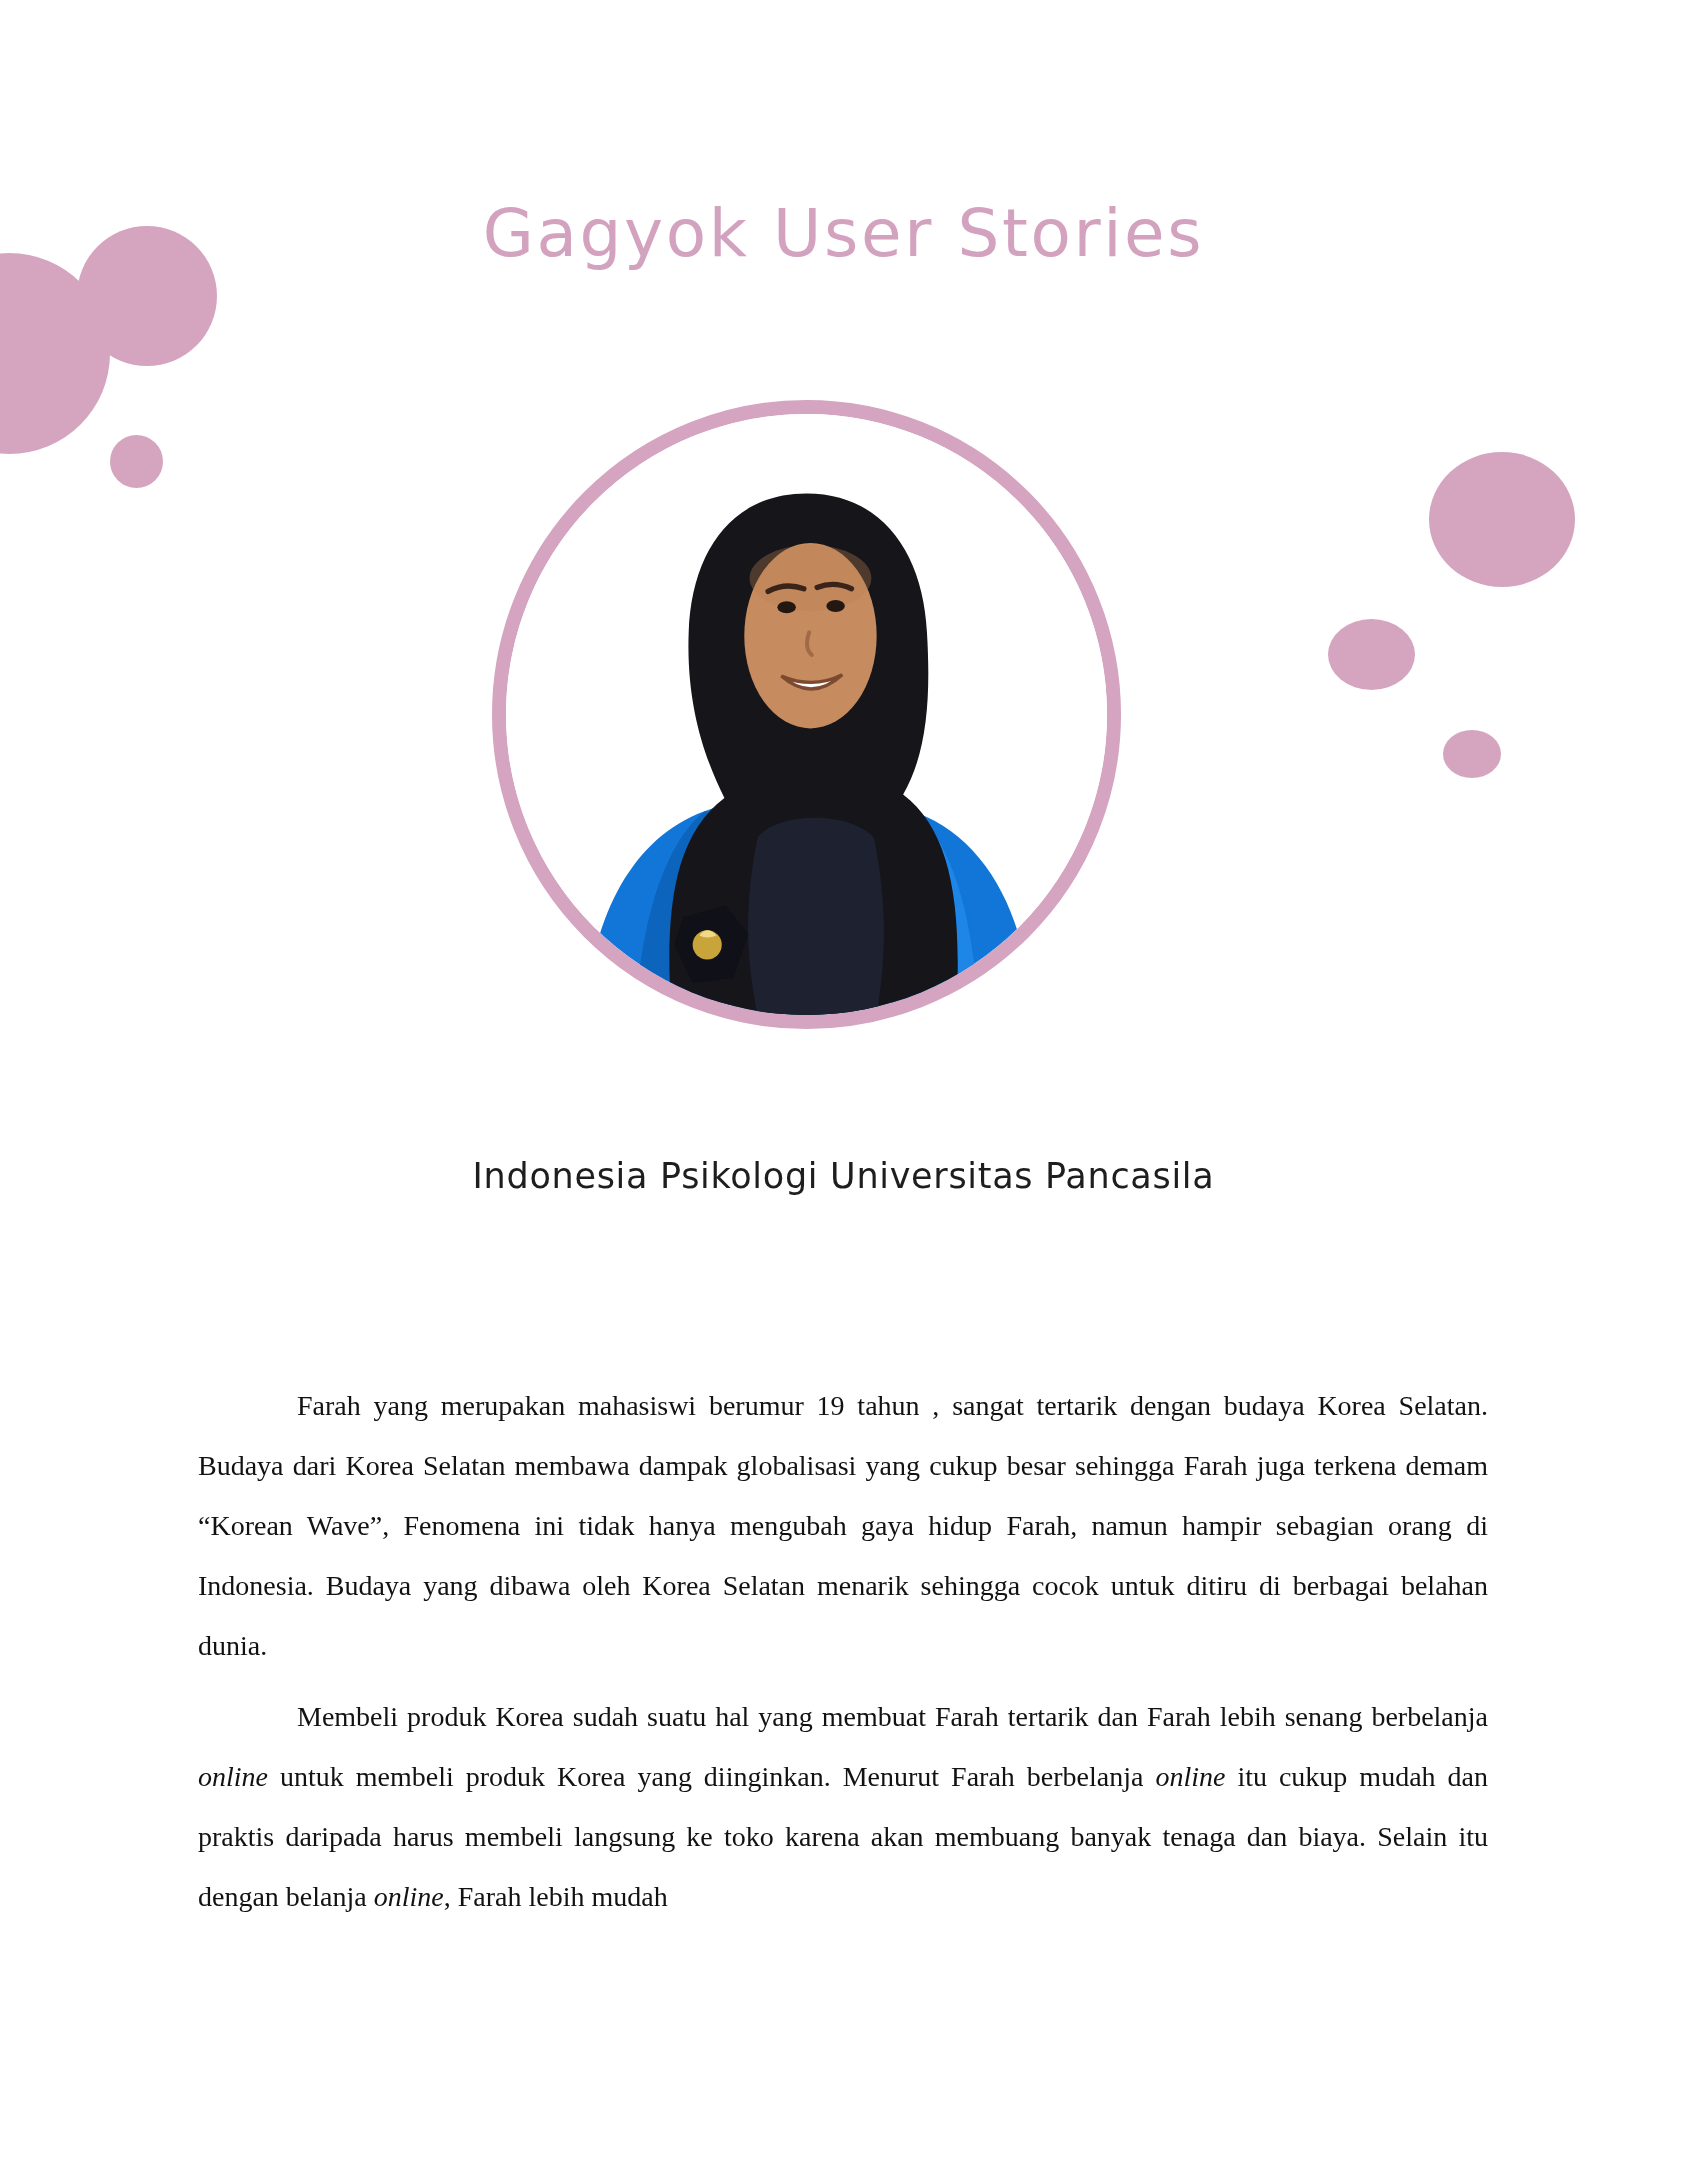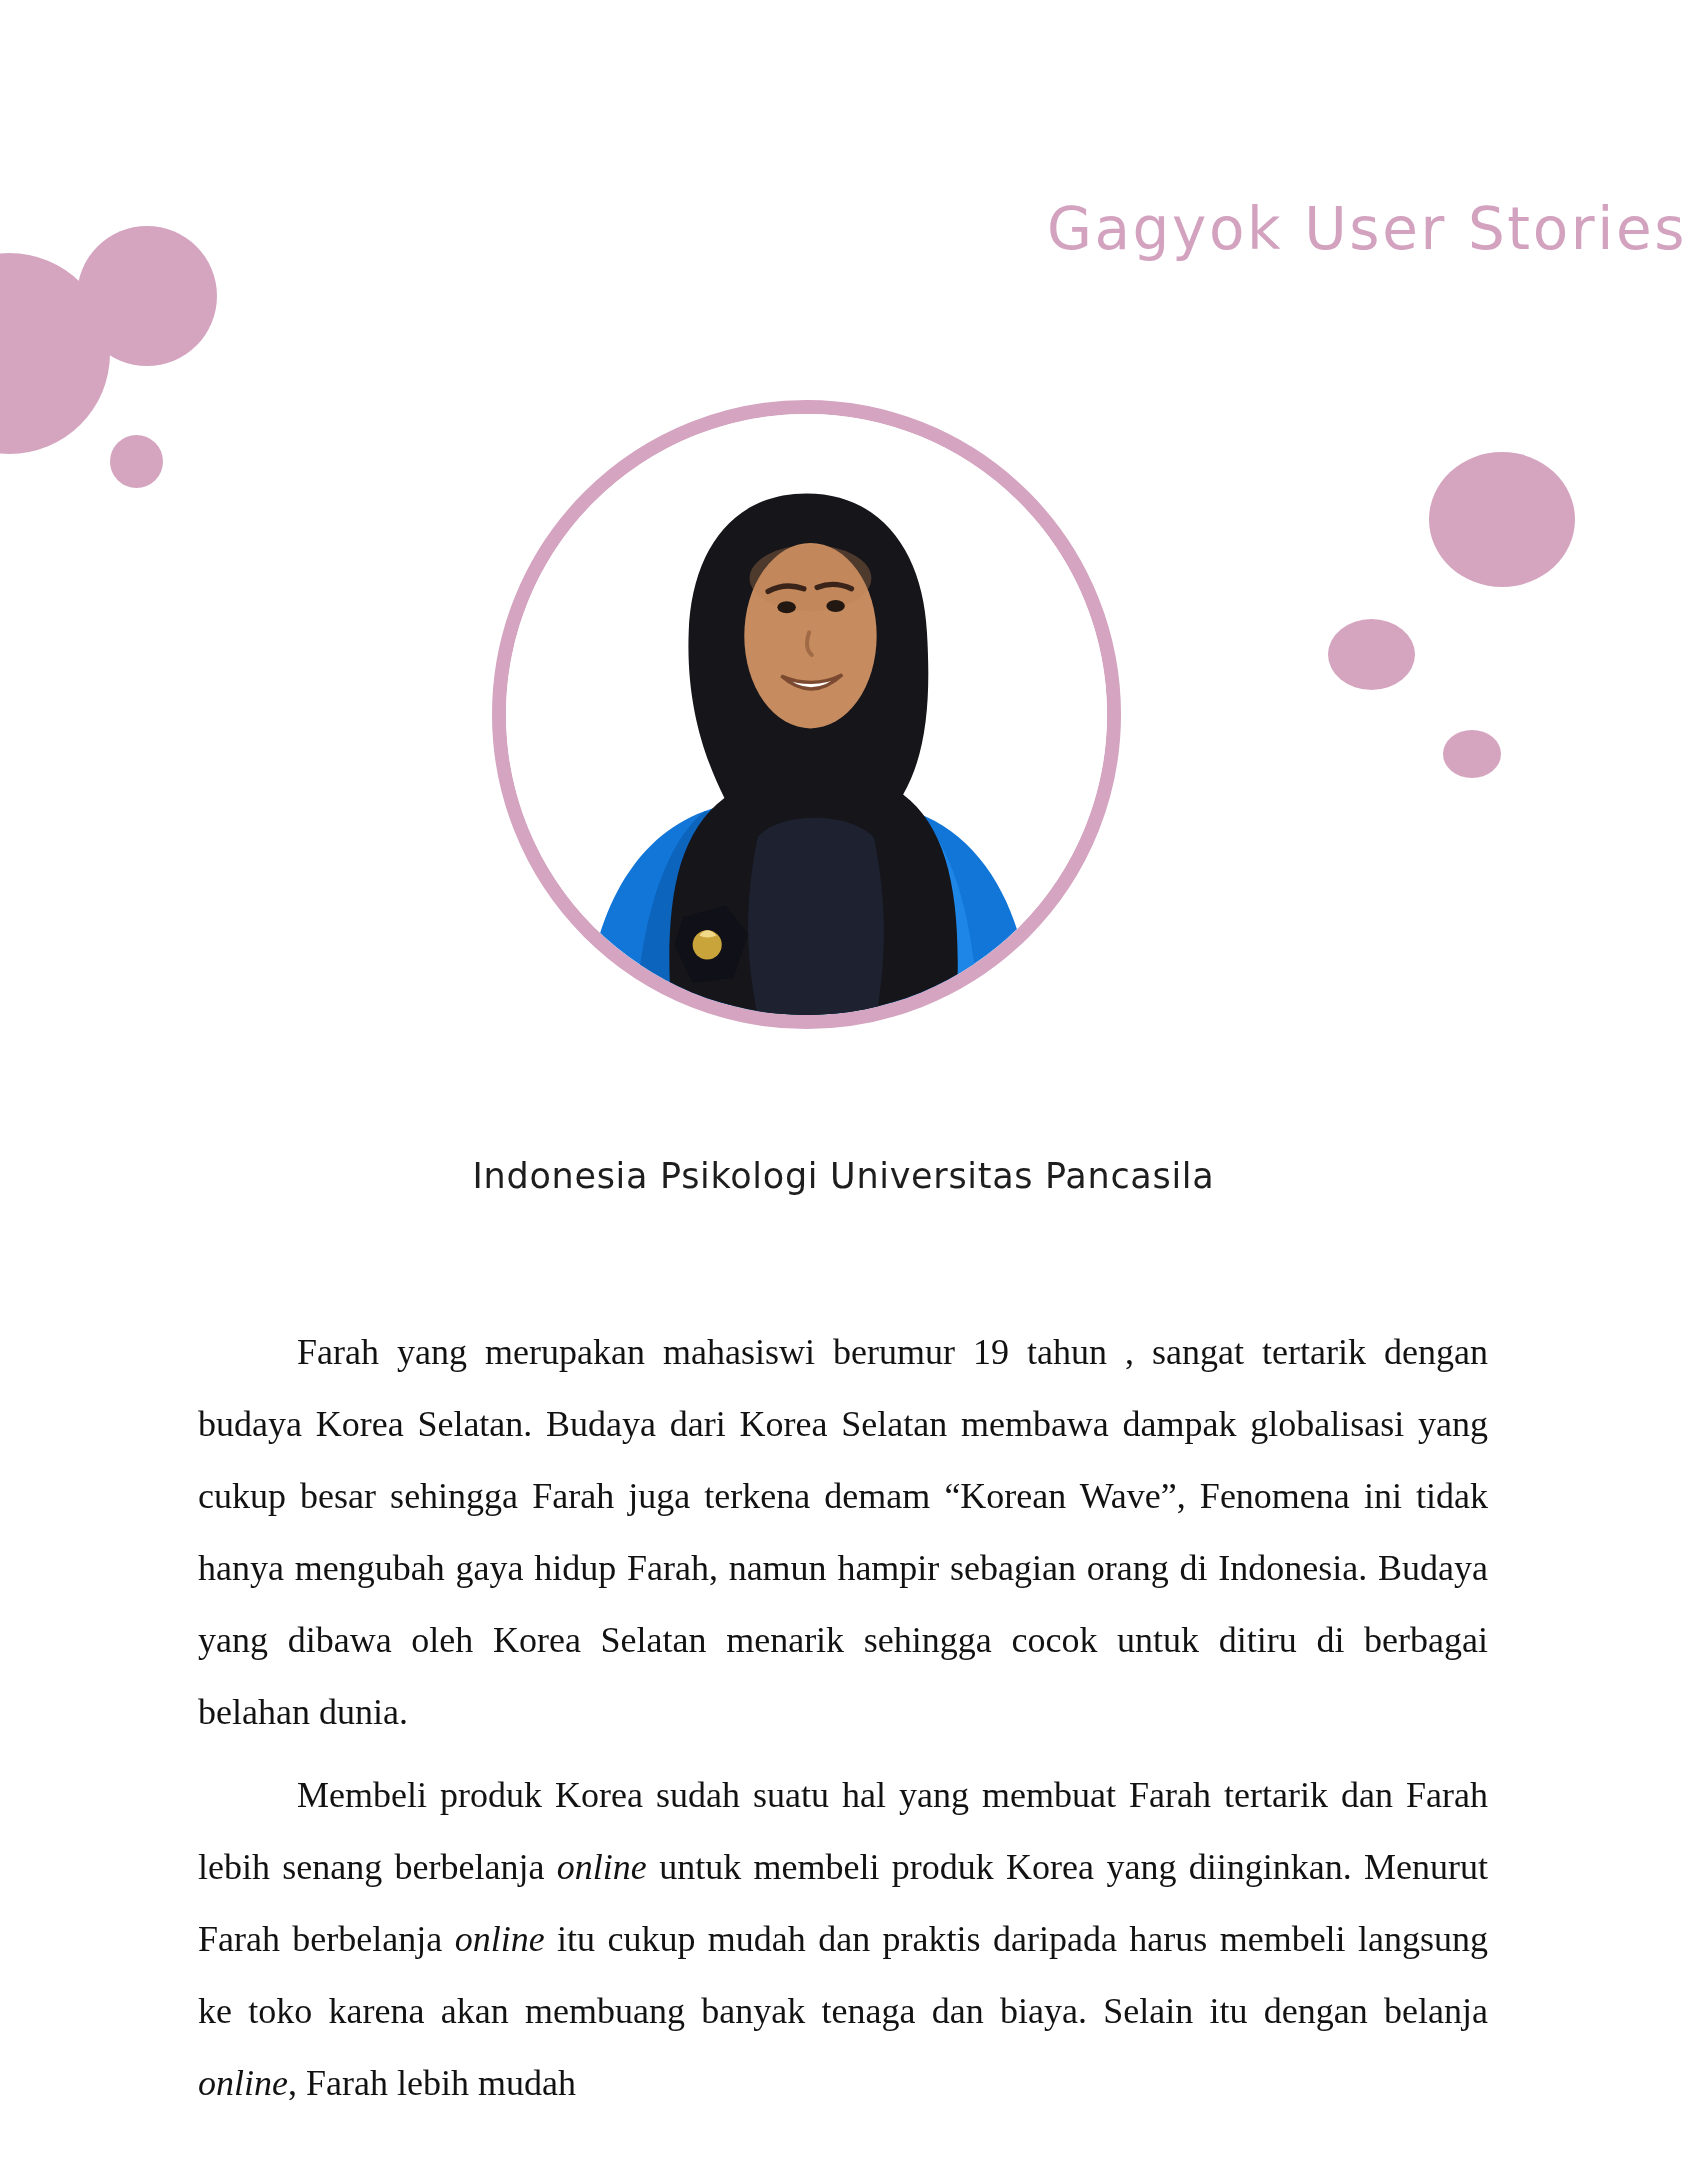"Gagyok User Stories" .doc-title { font-size: 58px -> 66px; text-align: right -> center }
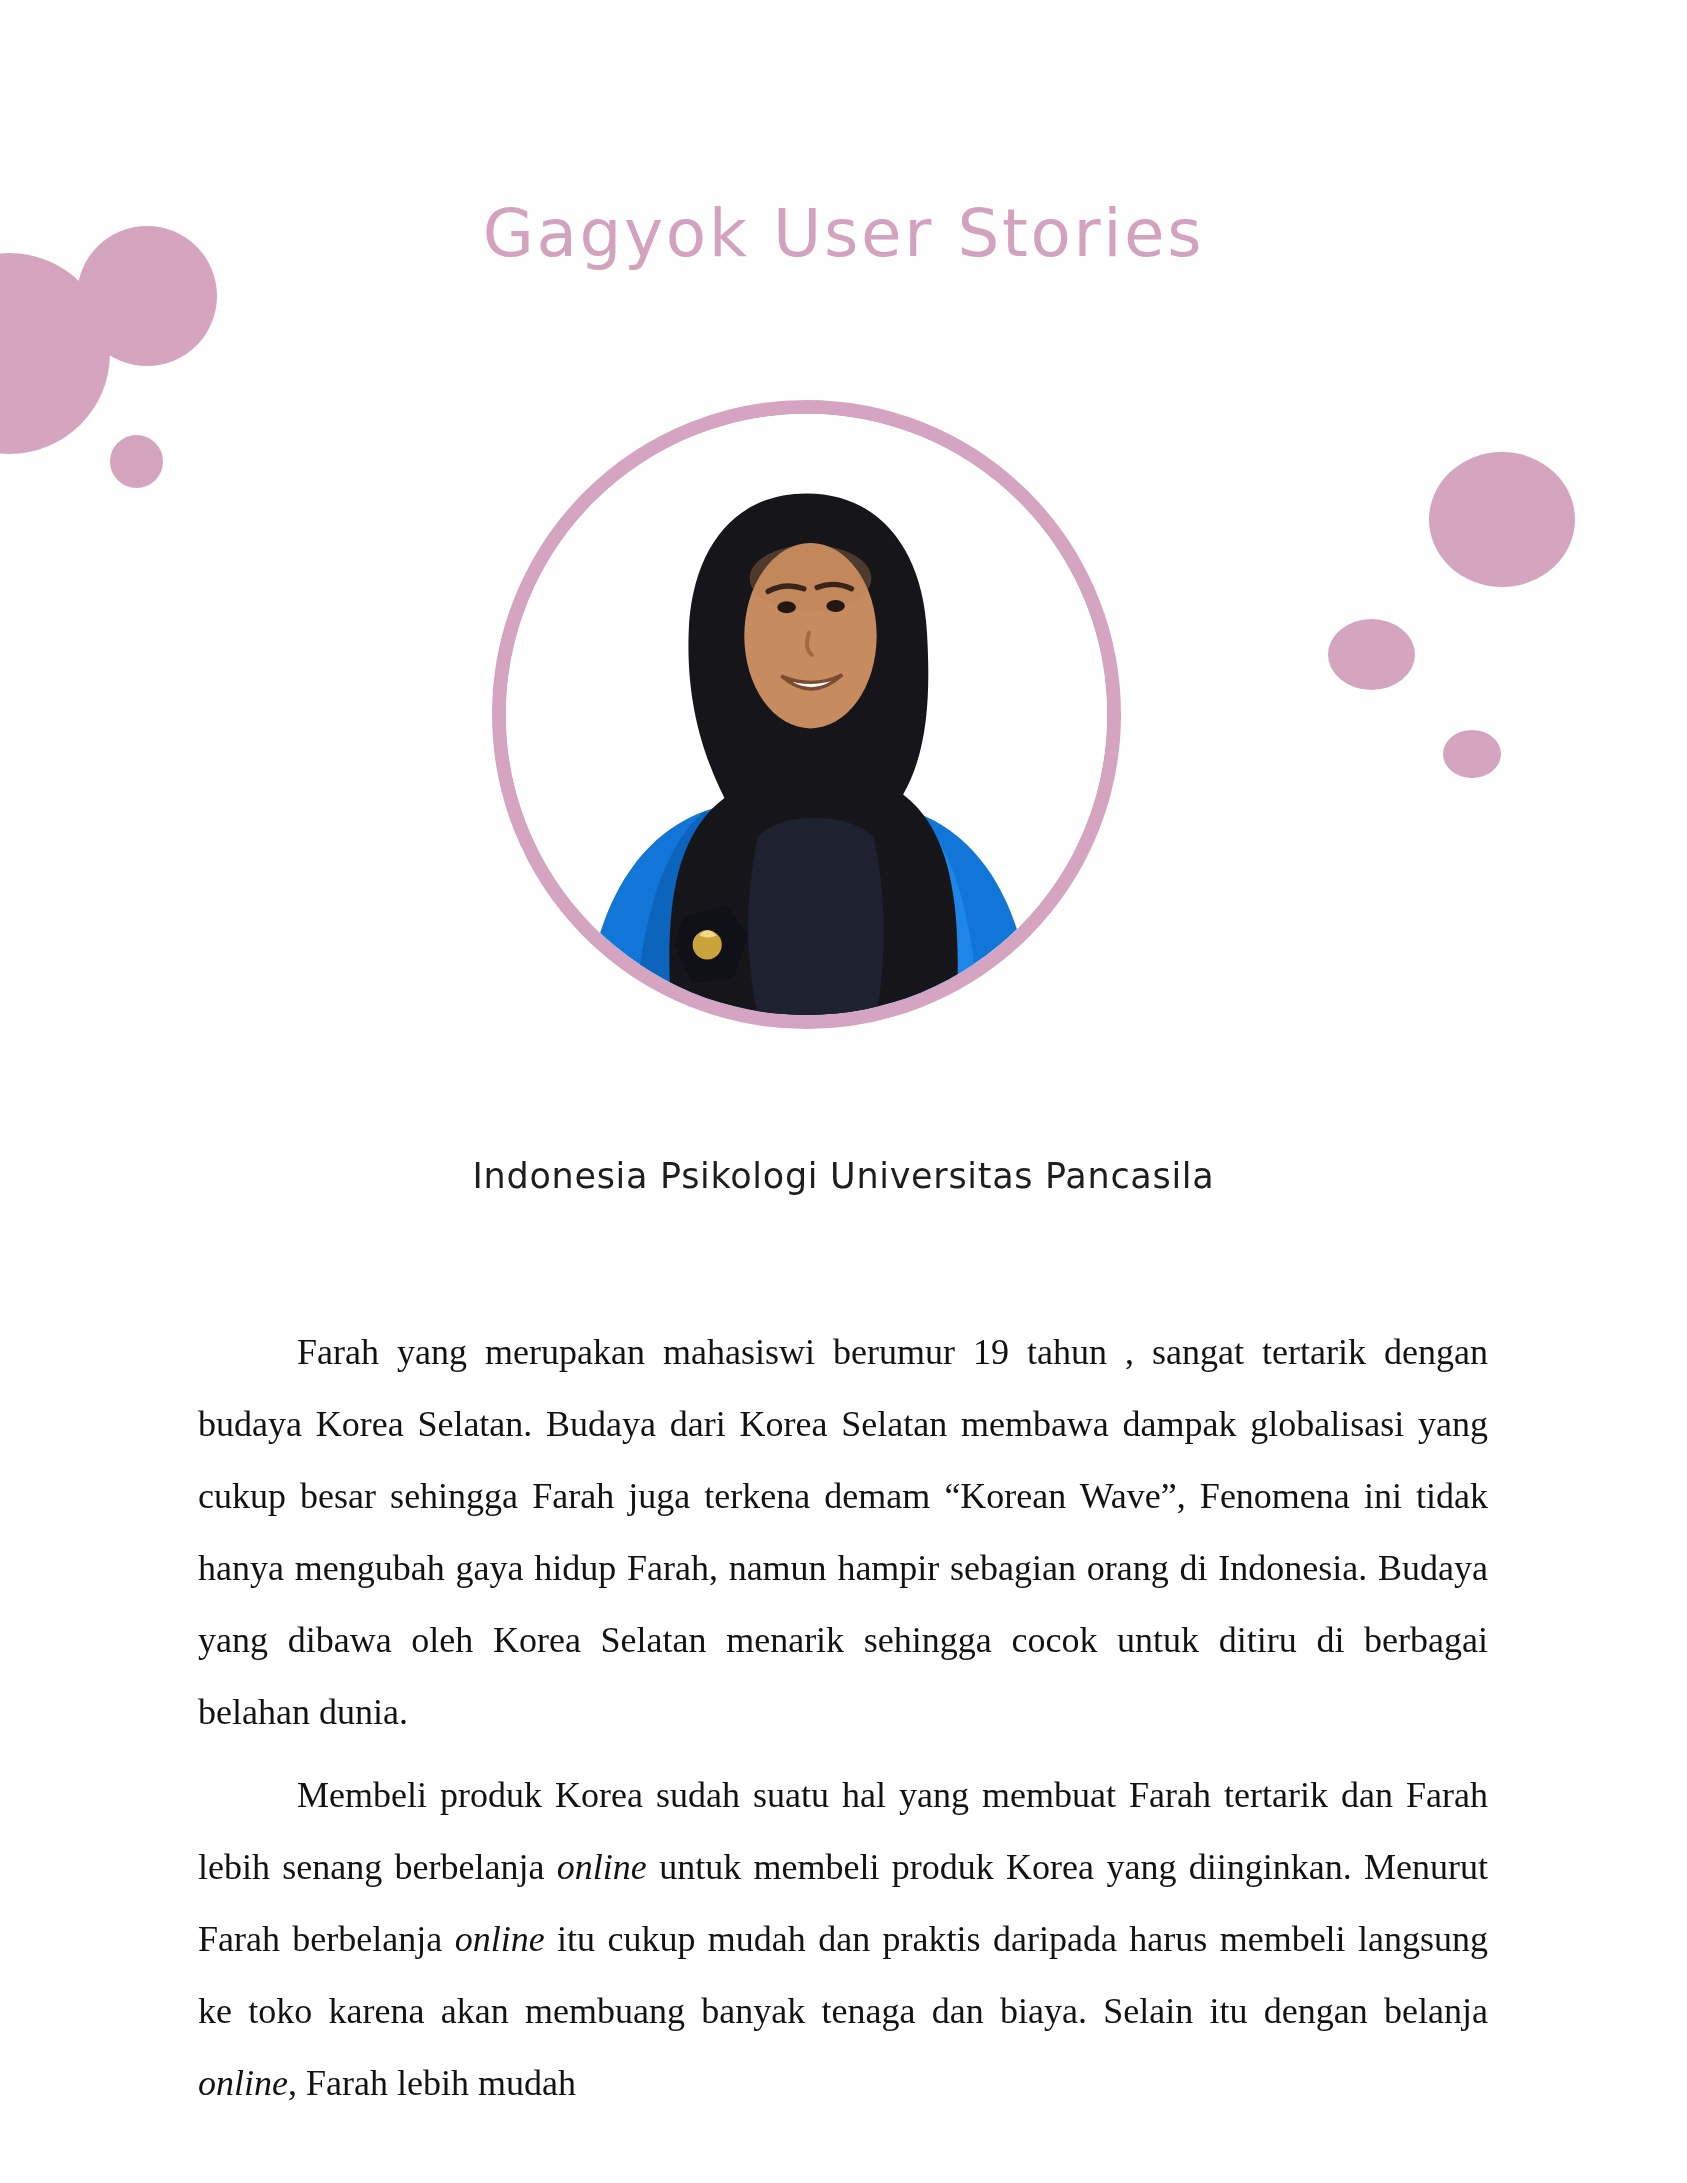"Farah yang merupakan mahasiswi berumur" .article { font-size: 36px -> 28px; line-height: 72px -> 60px; top: 1316px -> 1376px }
